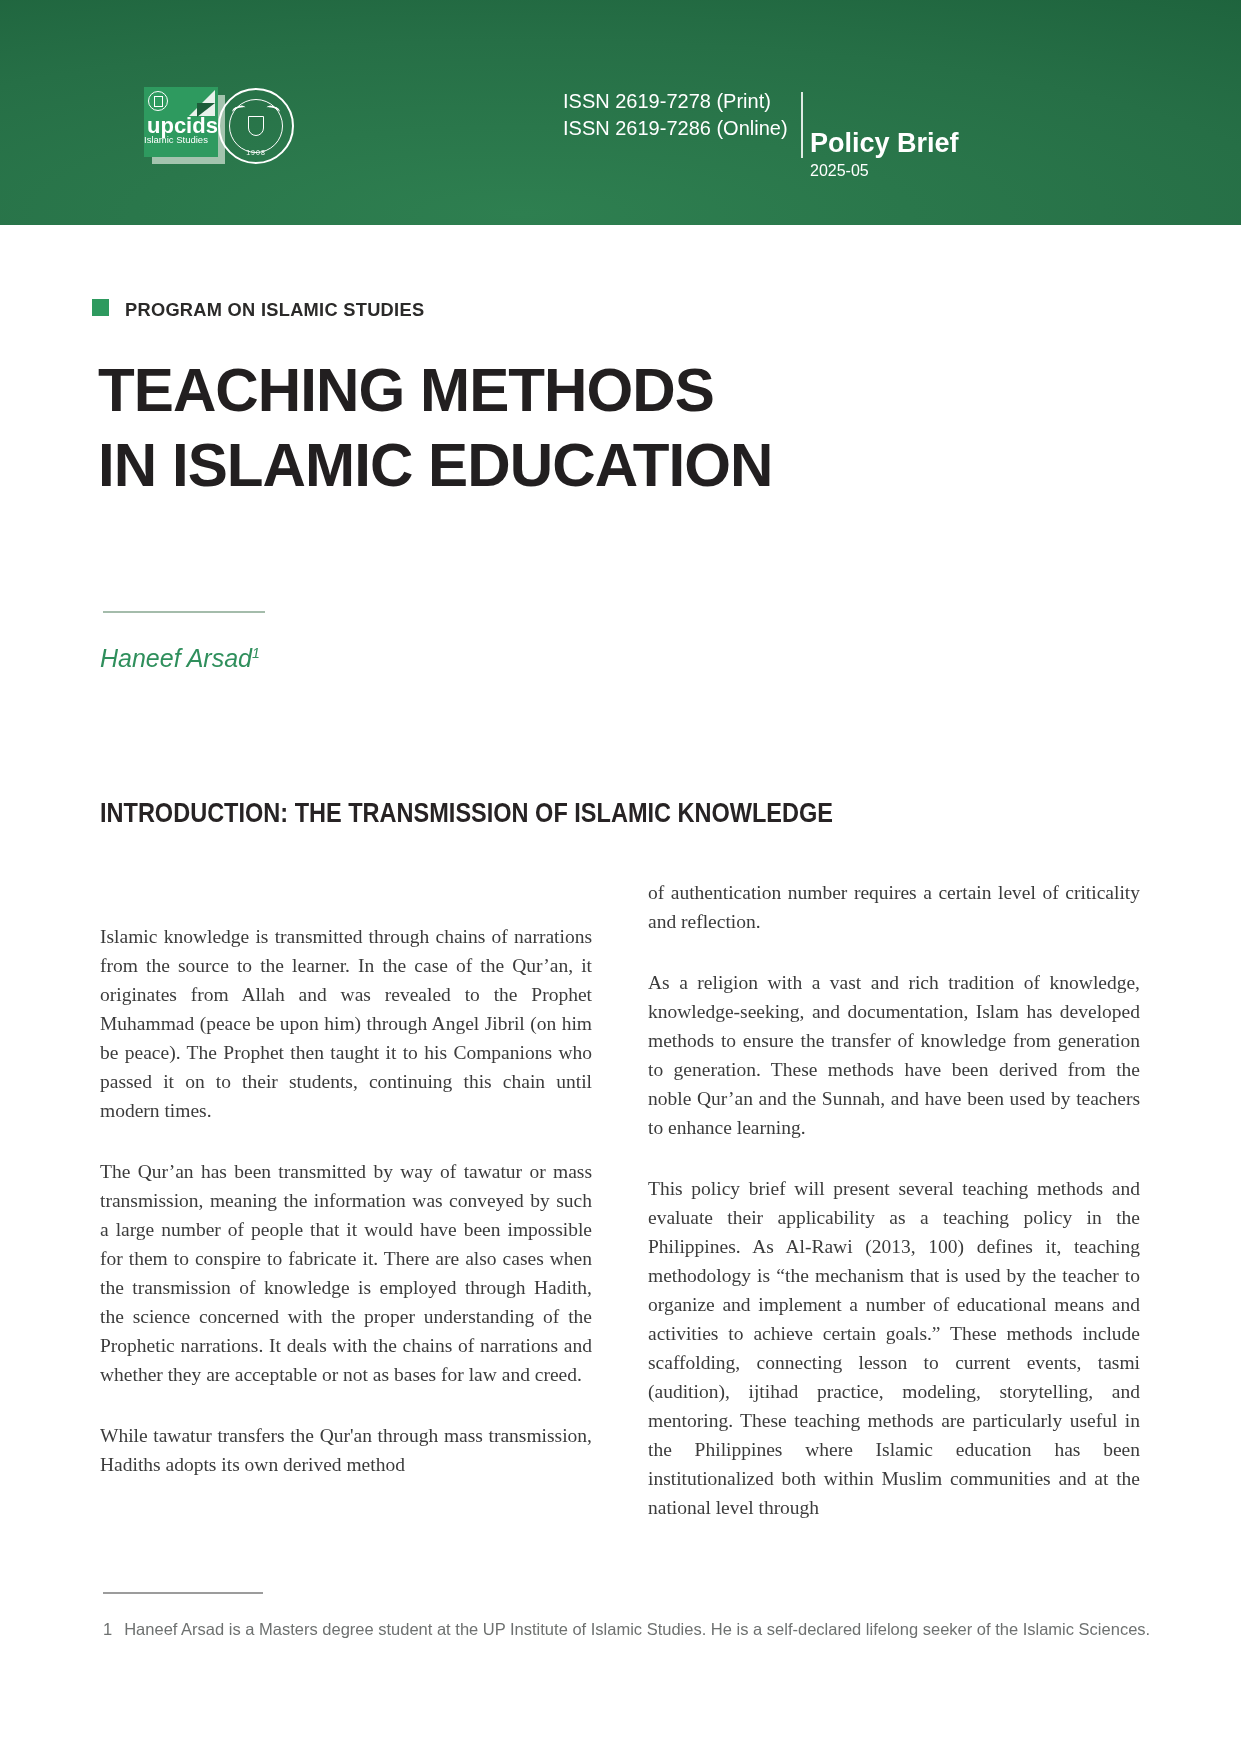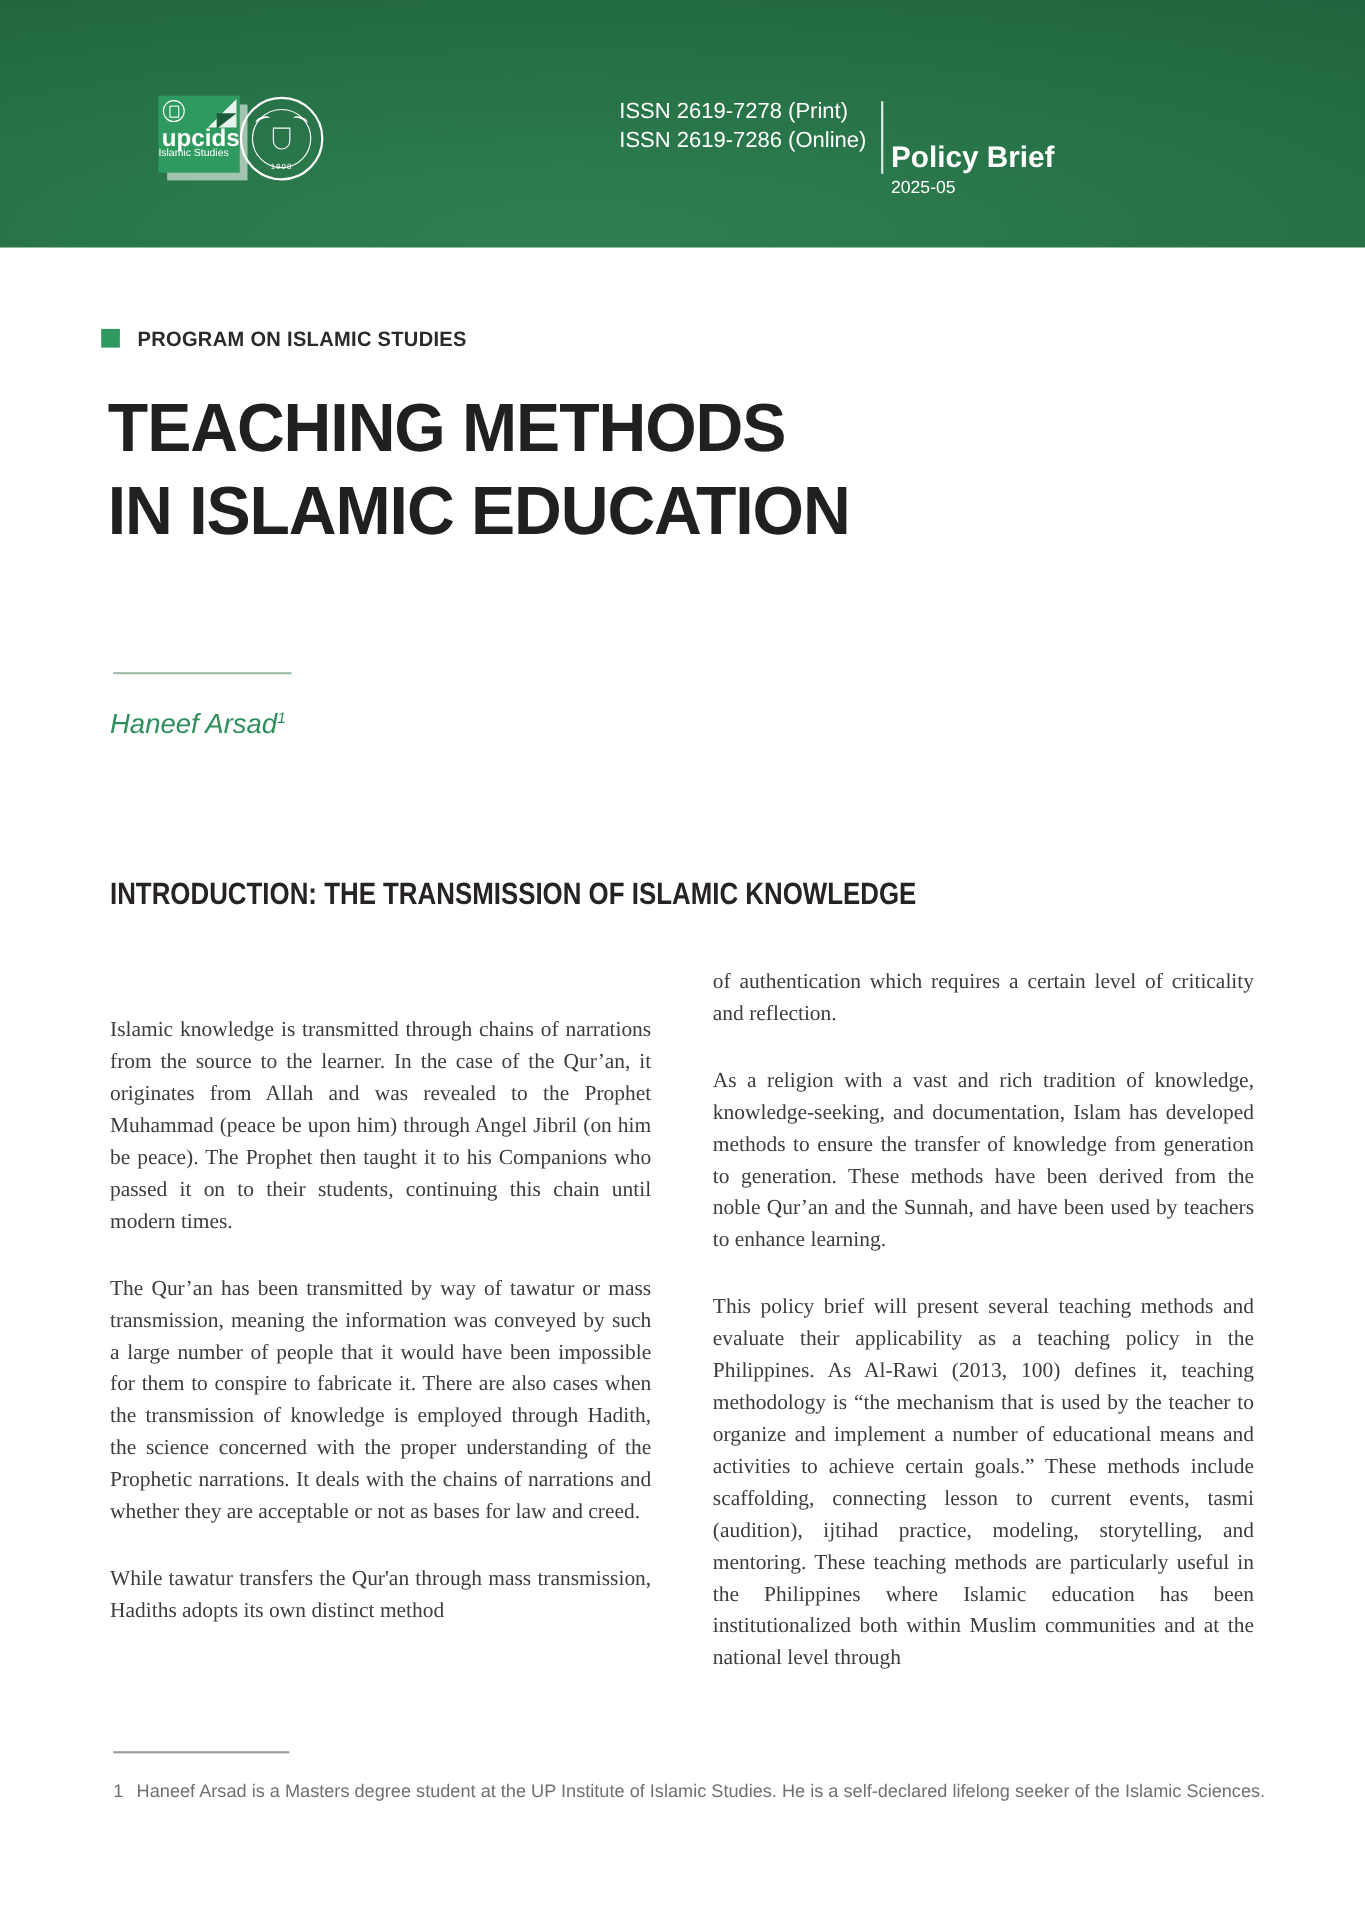"of authentication which requires a" p { text: which -> number }
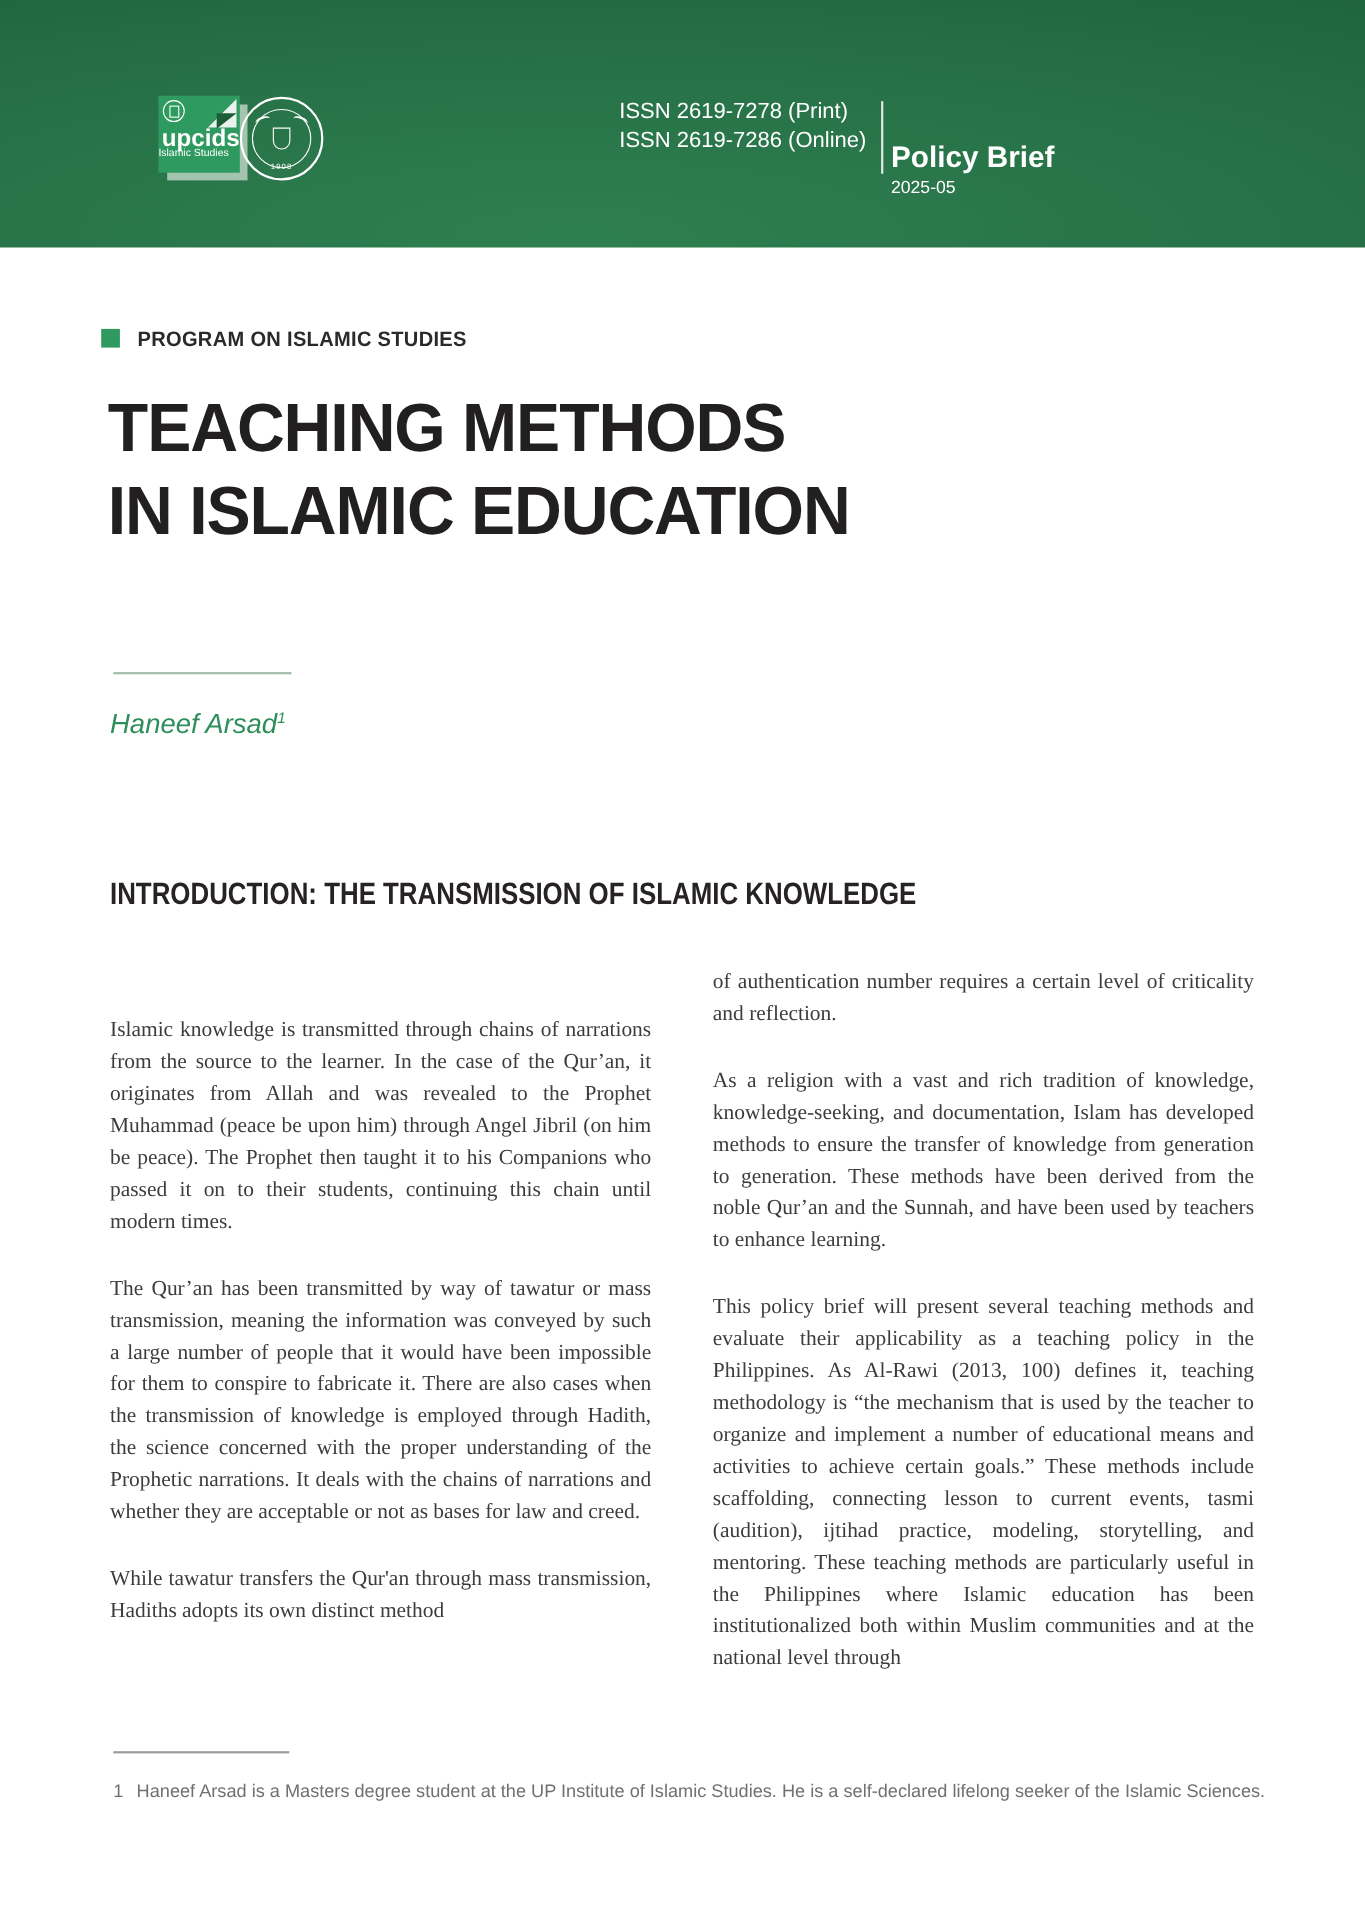"While tawatur transfers the Qur'an" p { text: distinct -> derived }
